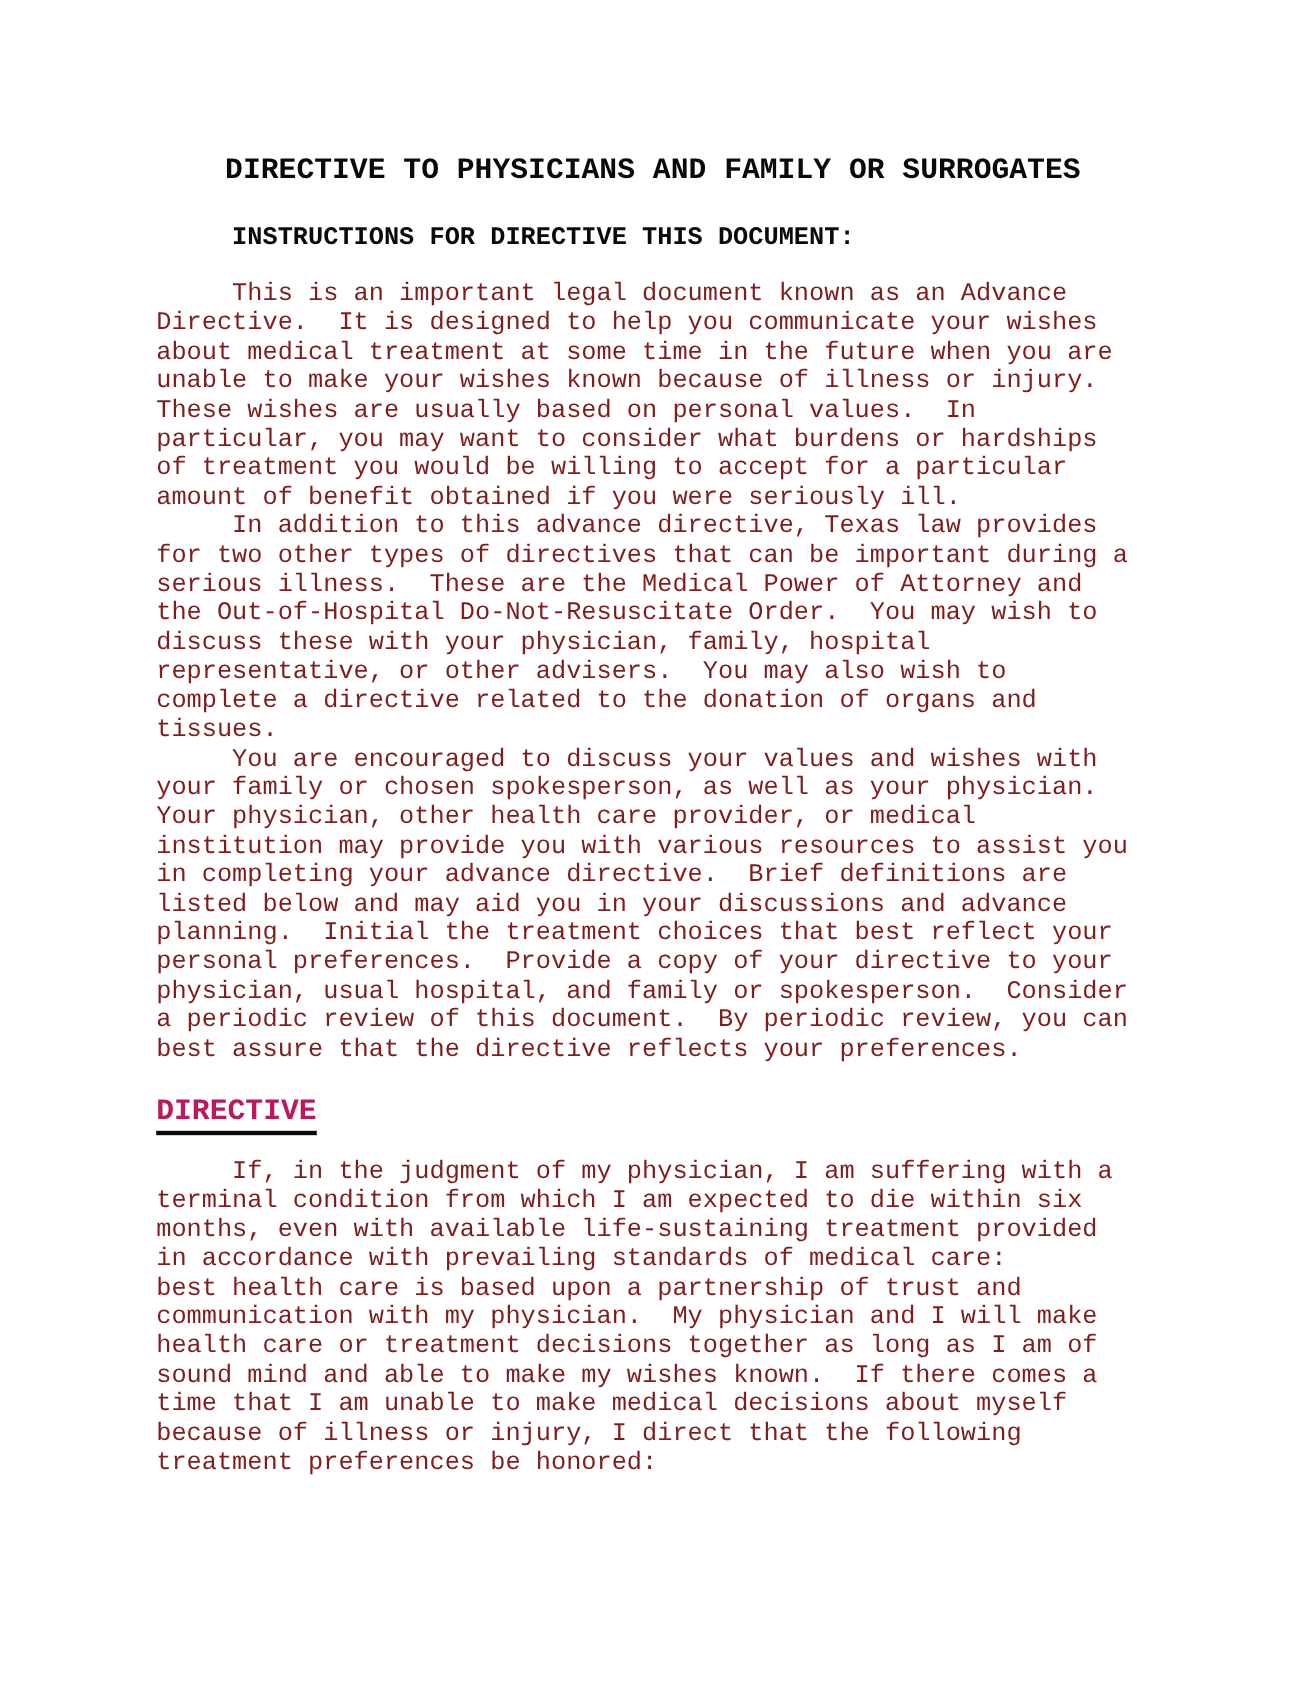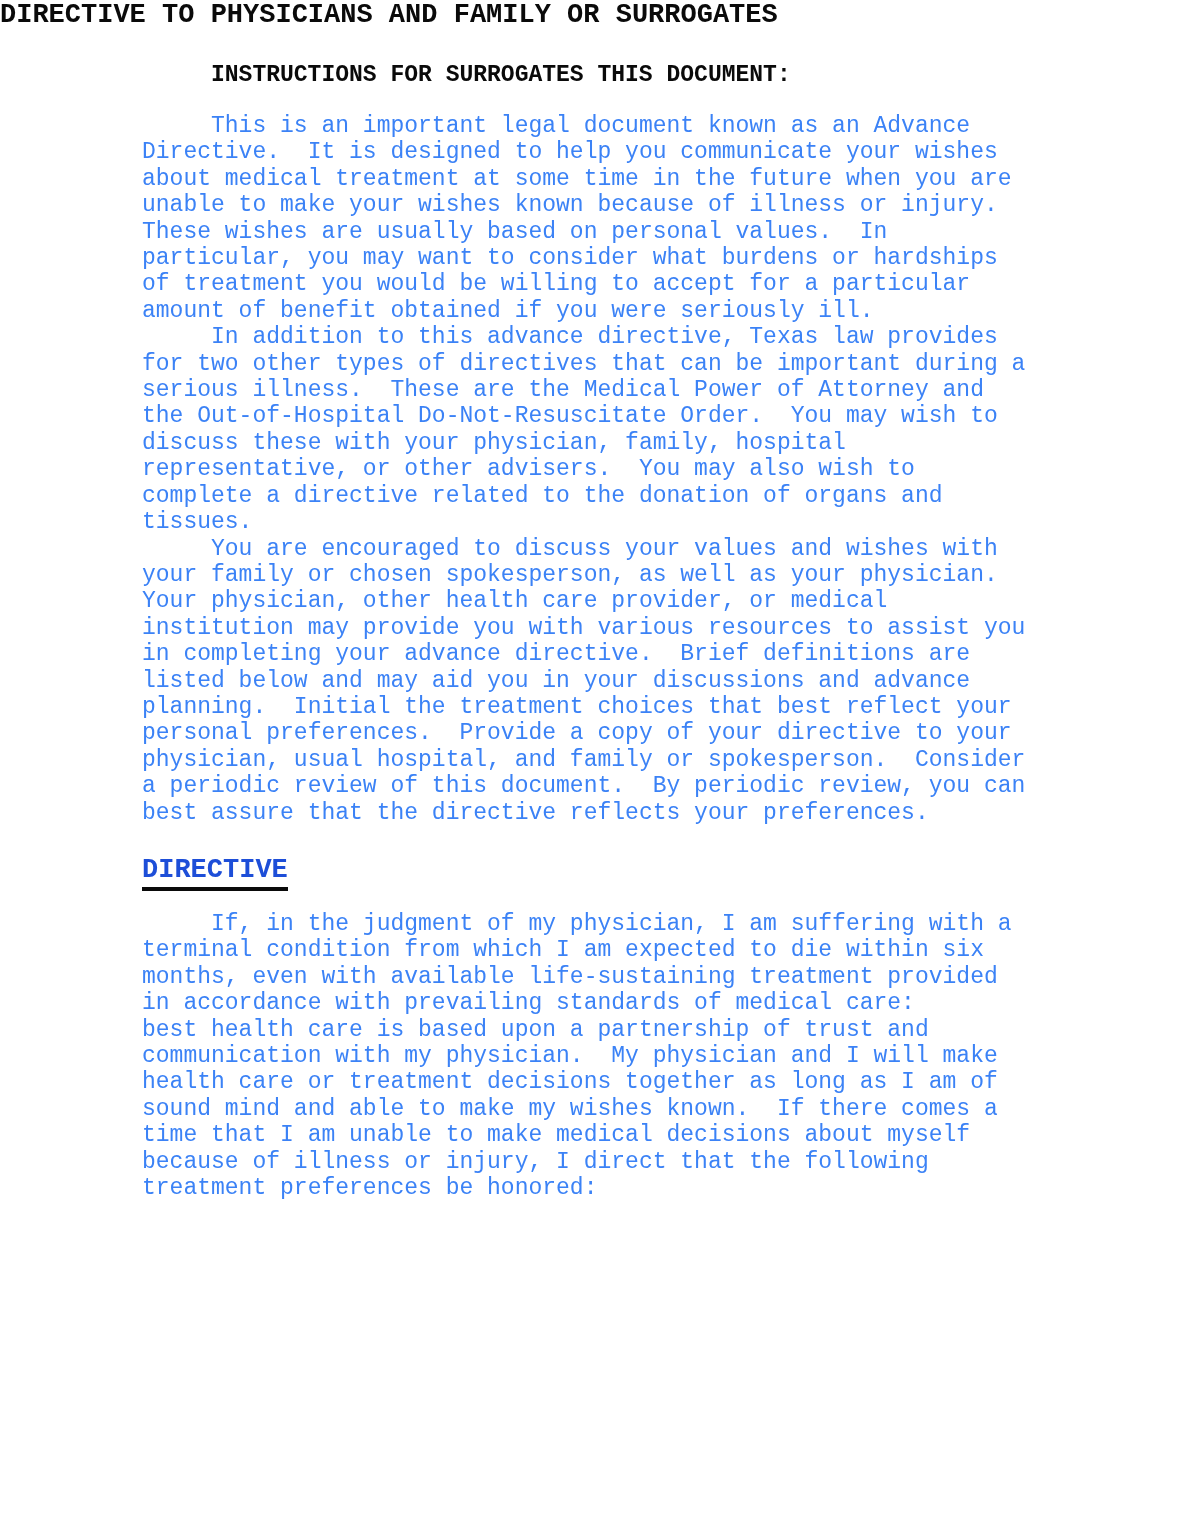"DIRECTIVE TO PHYSICIANS AND FAMILY" .doc-title { padding-top: none -> 141px; text-align: left -> center }
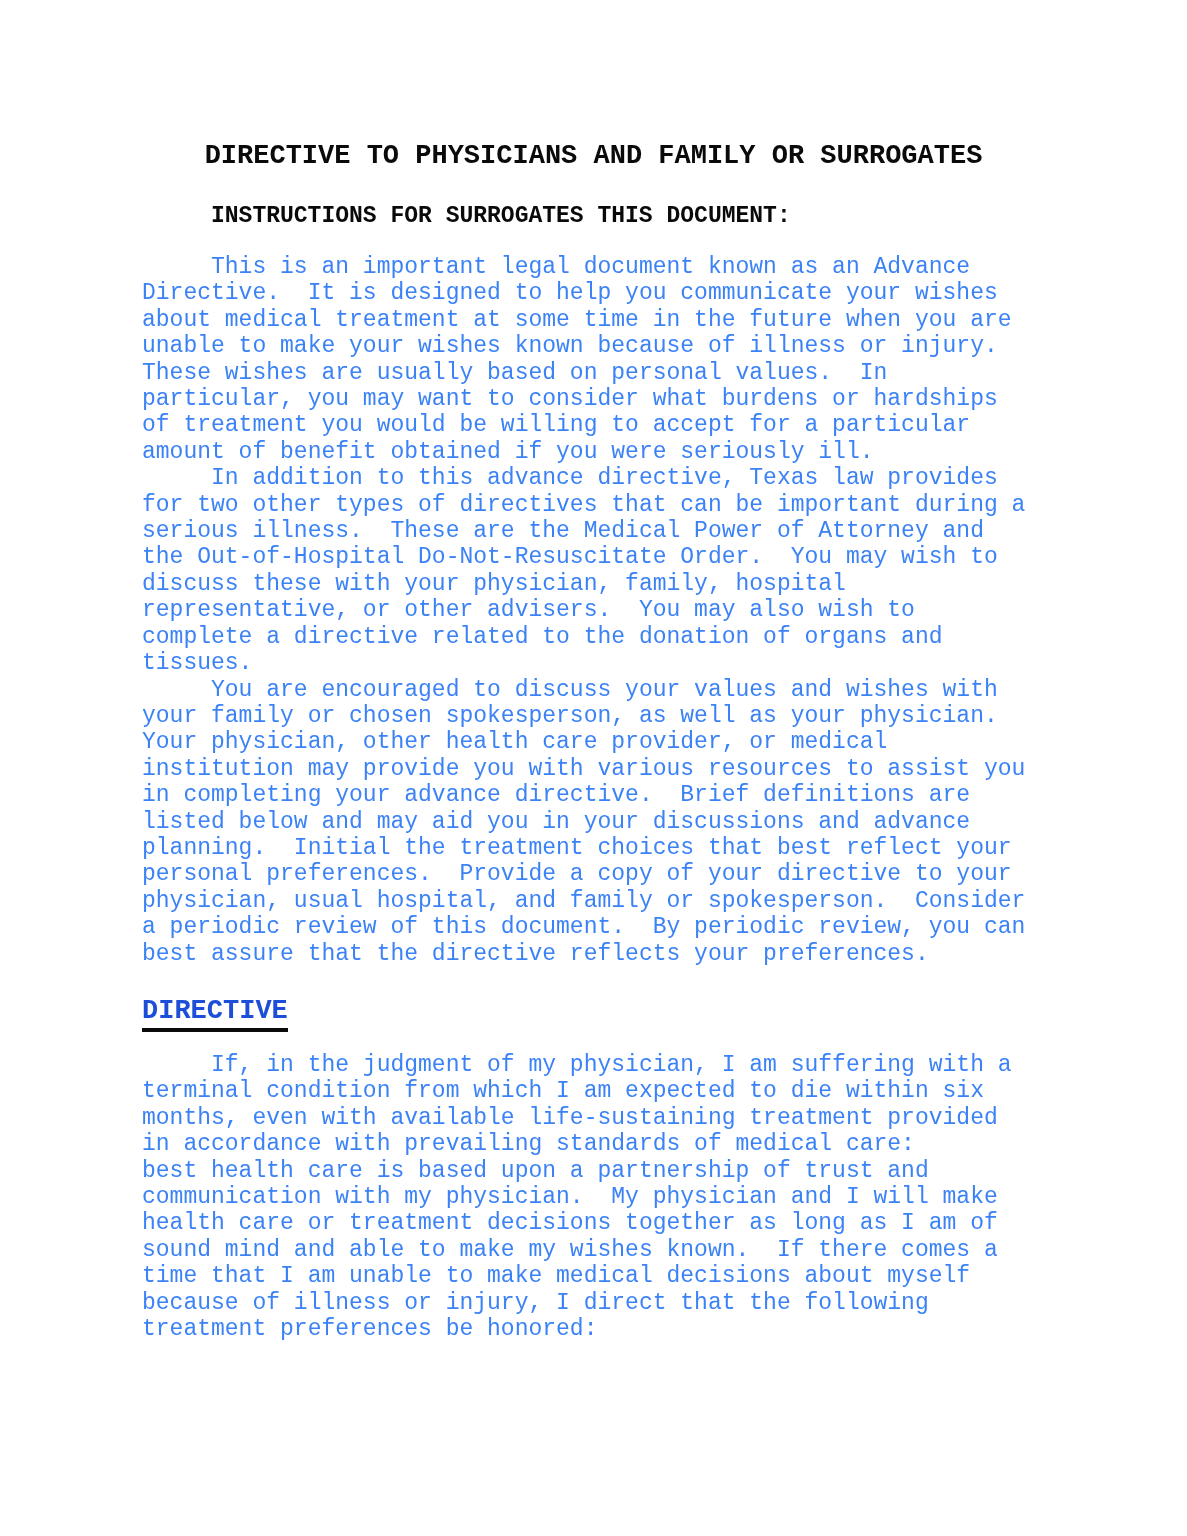"INSTRUCTIONS FOR SURROGATES THIS" h2.instructions-heading { text: SURROGATES -> DIRECTIVE }
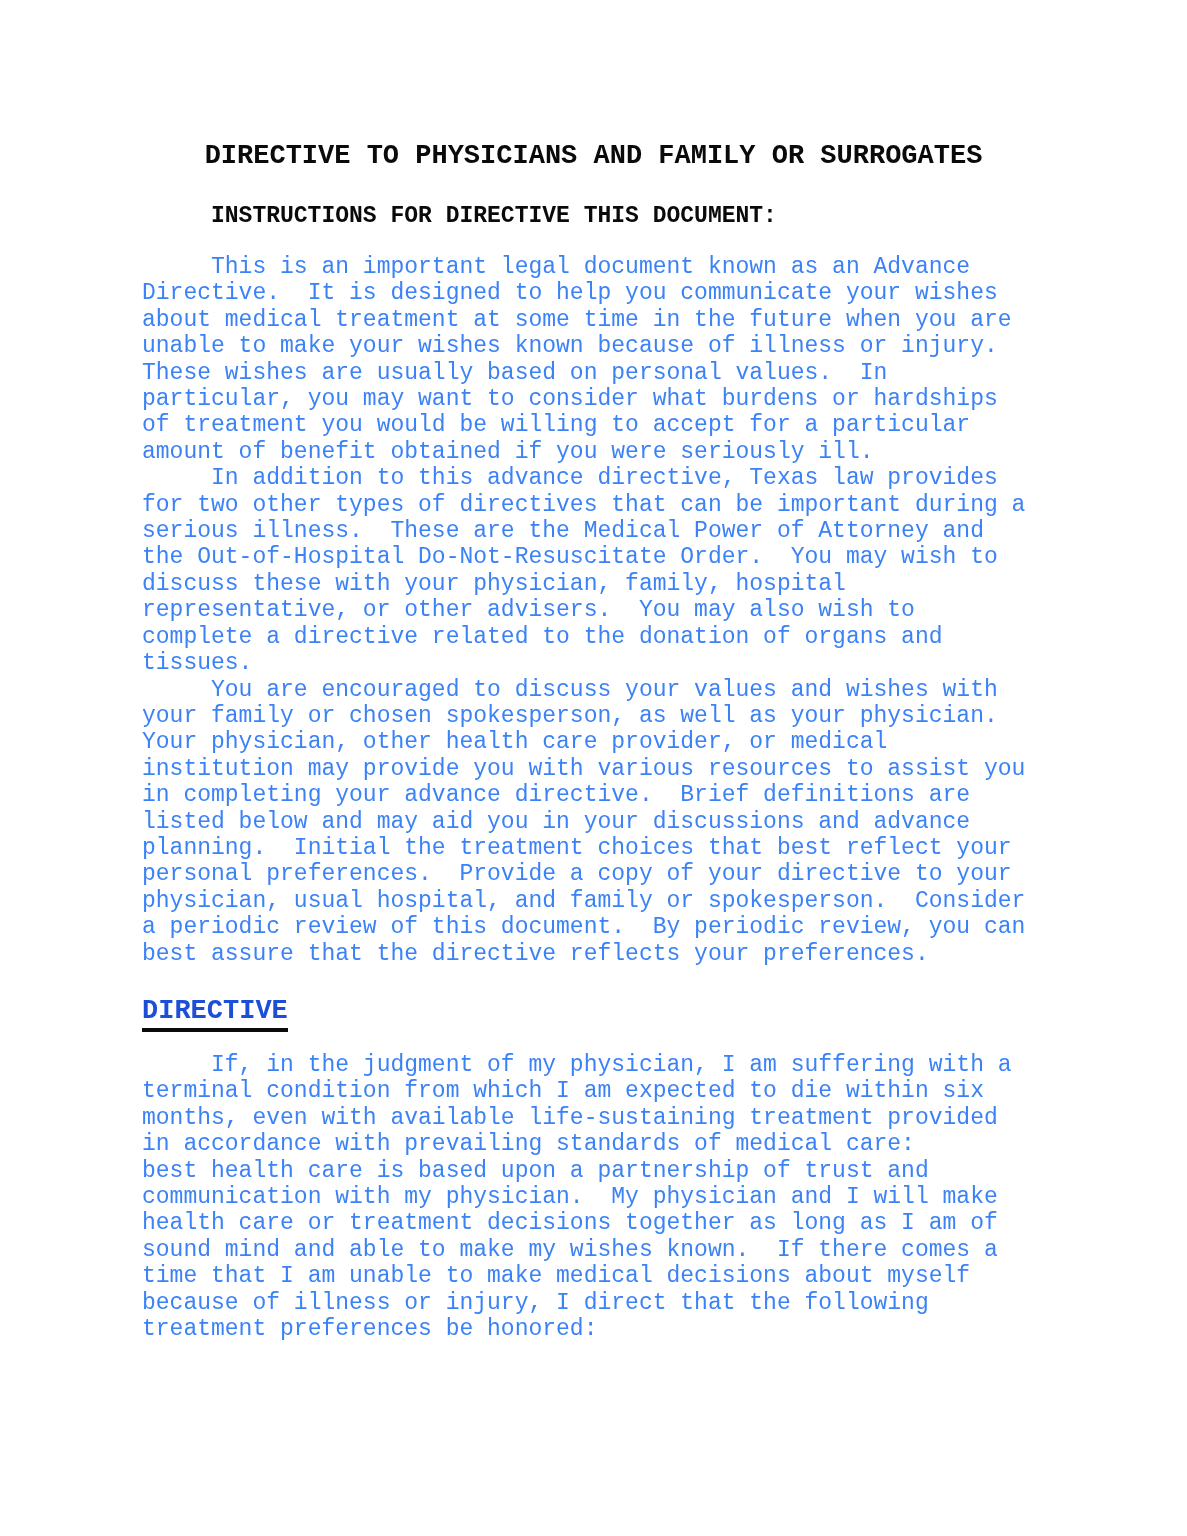"This is an important legal" .body-text { color: #3b82f6 -> #7f1d1d }
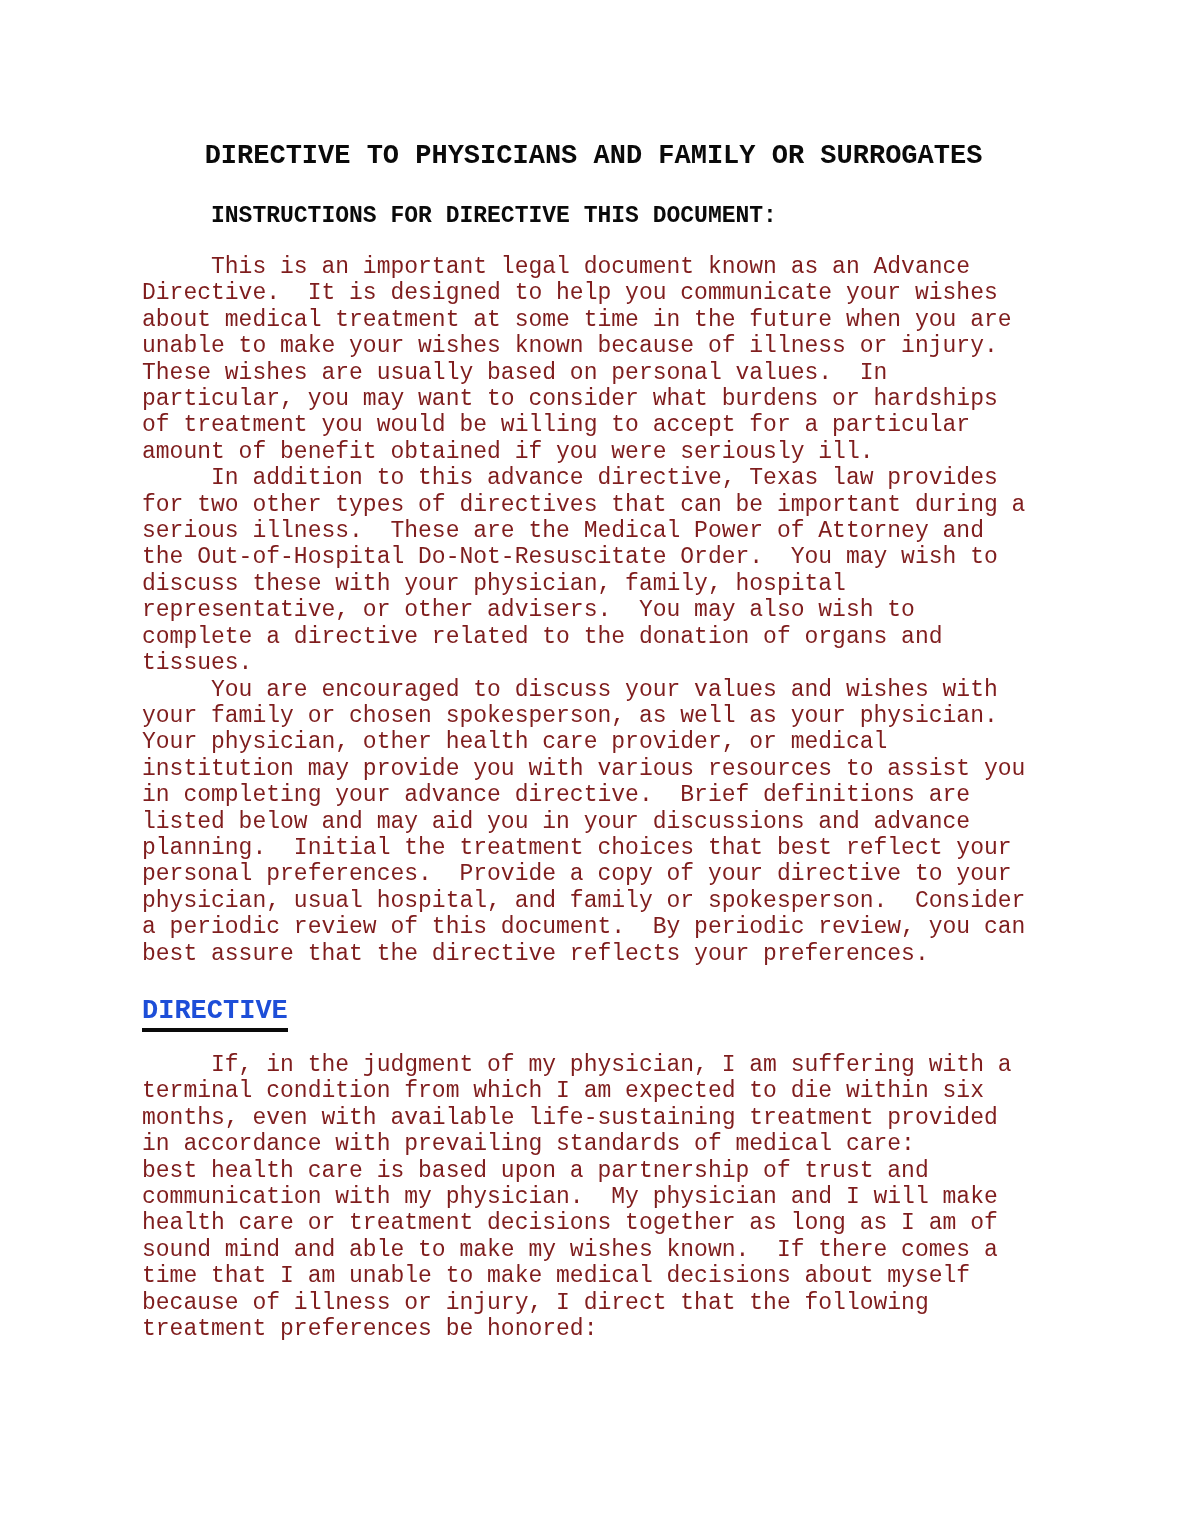"DIRECTIVE" .directive-heading { color: #1d4ed8 -> #be185d }
